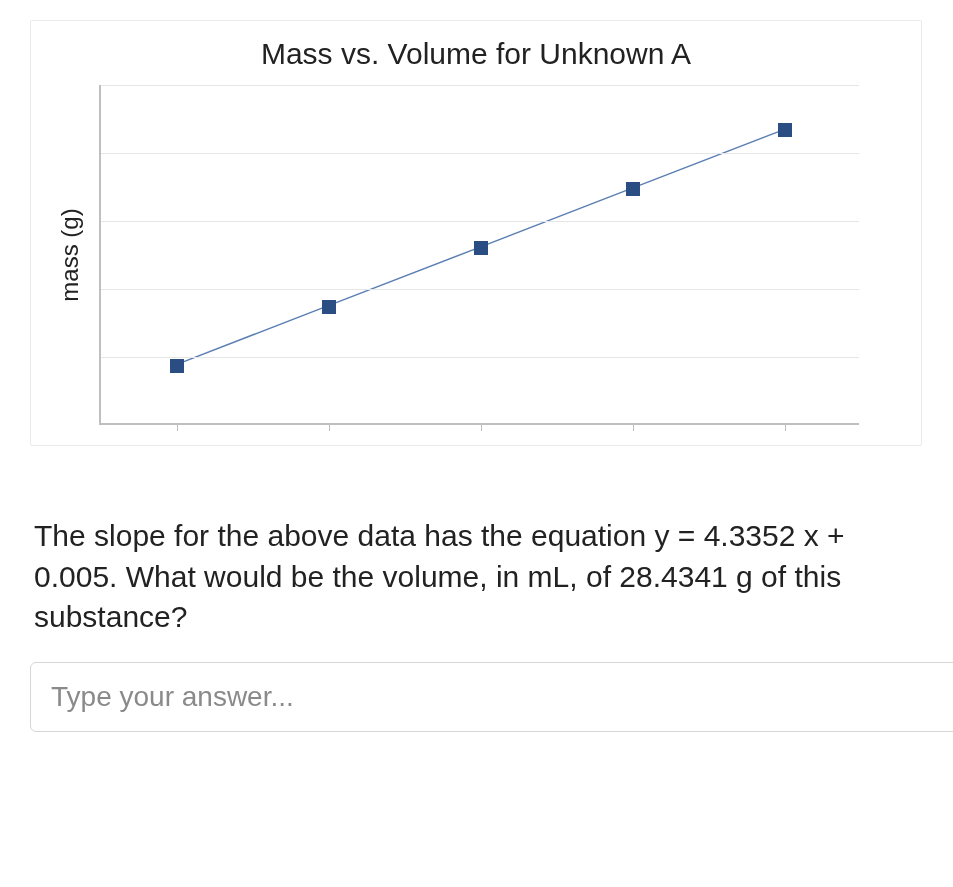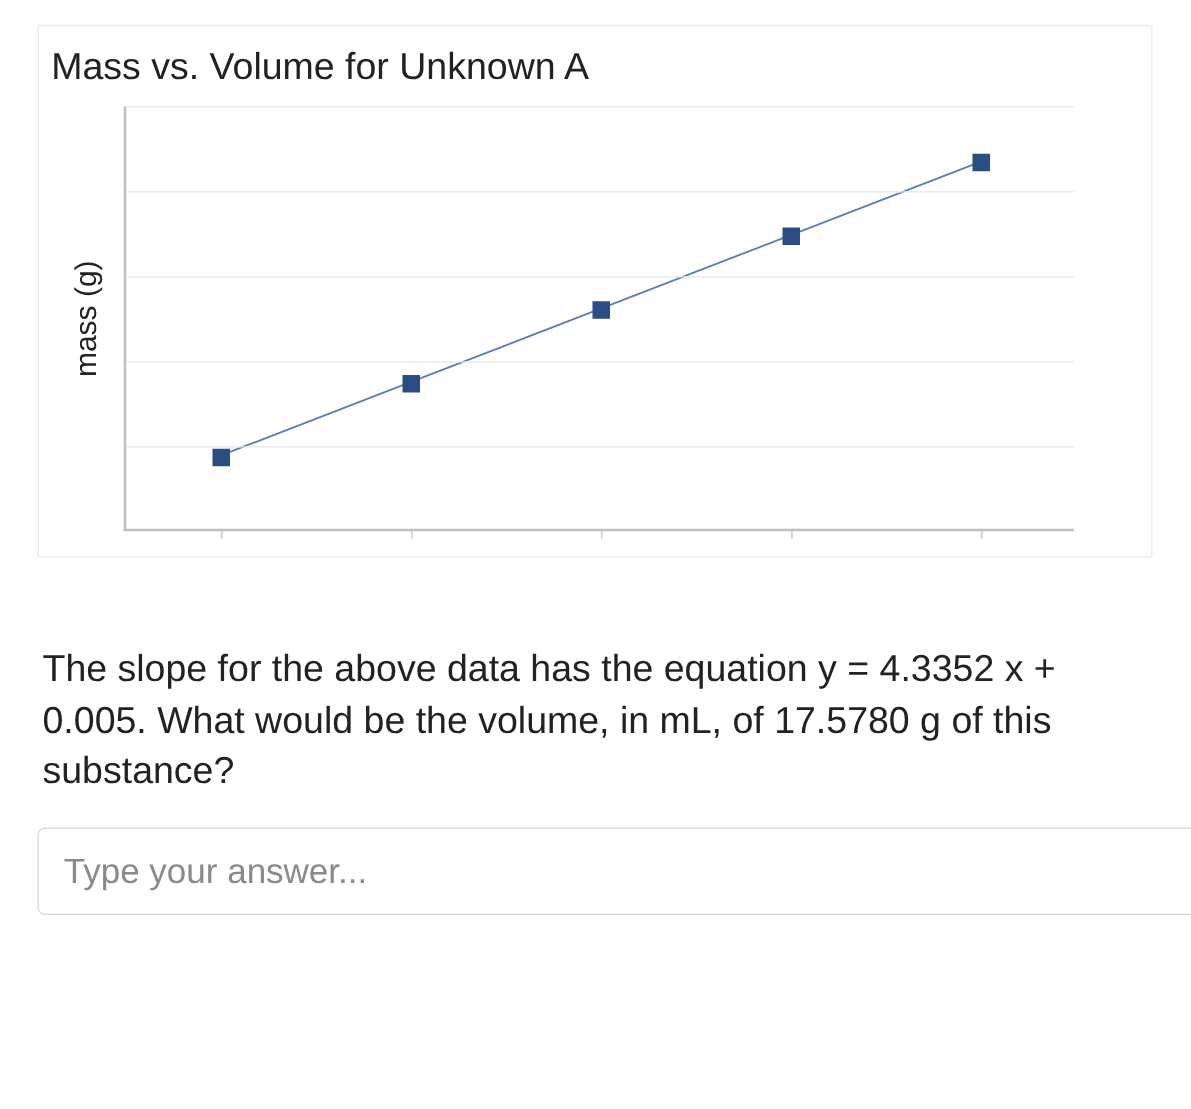"Mass vs. Volume for Unknown" .chart-title { text-align: left -> center }
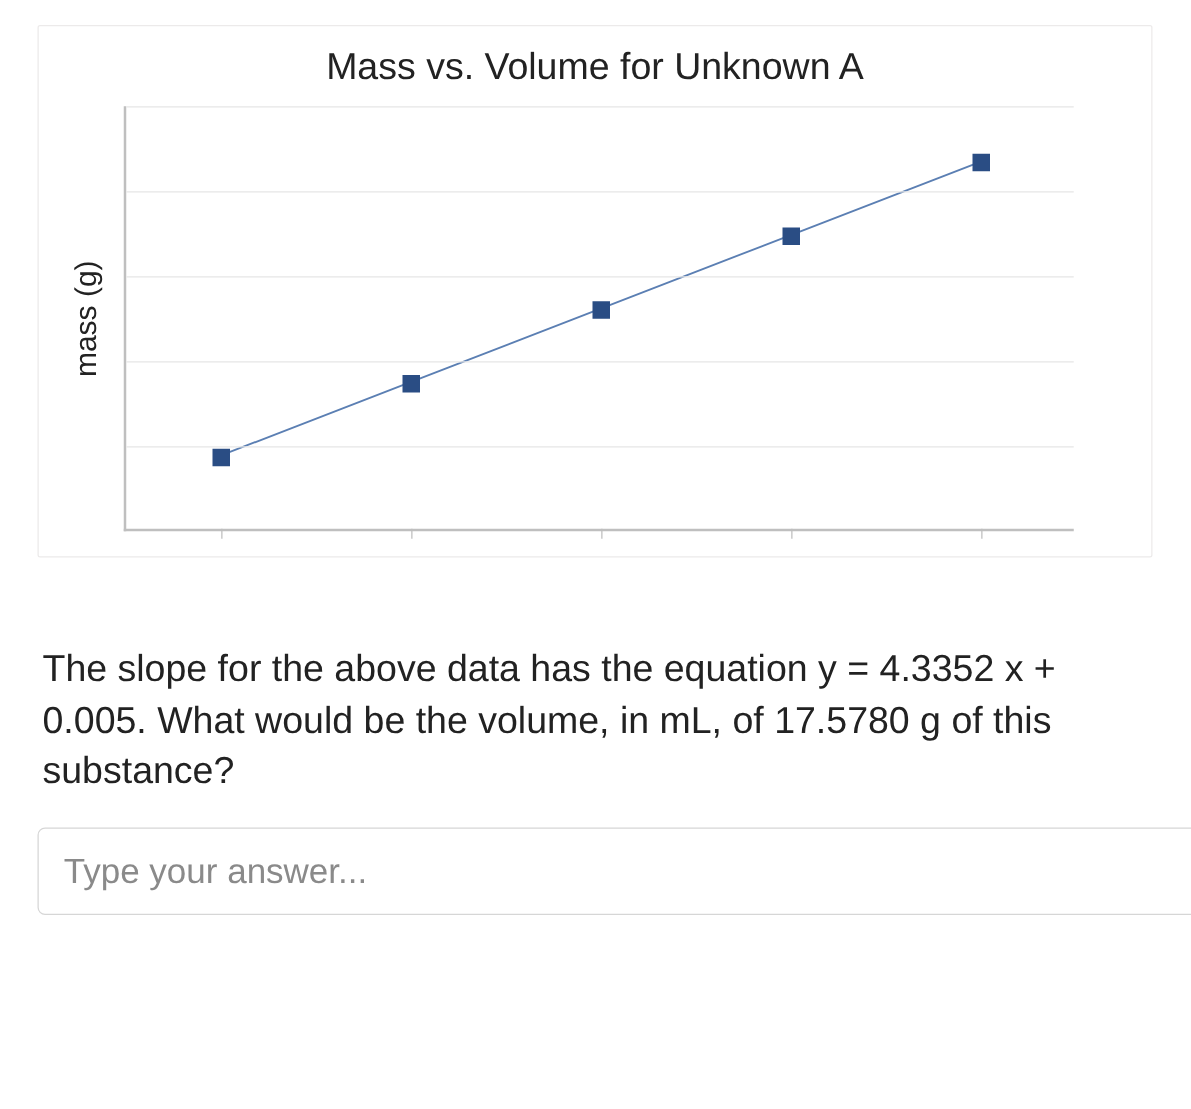"The slope for the above" div.question { text: 17.5780 -> 28.4341 }
